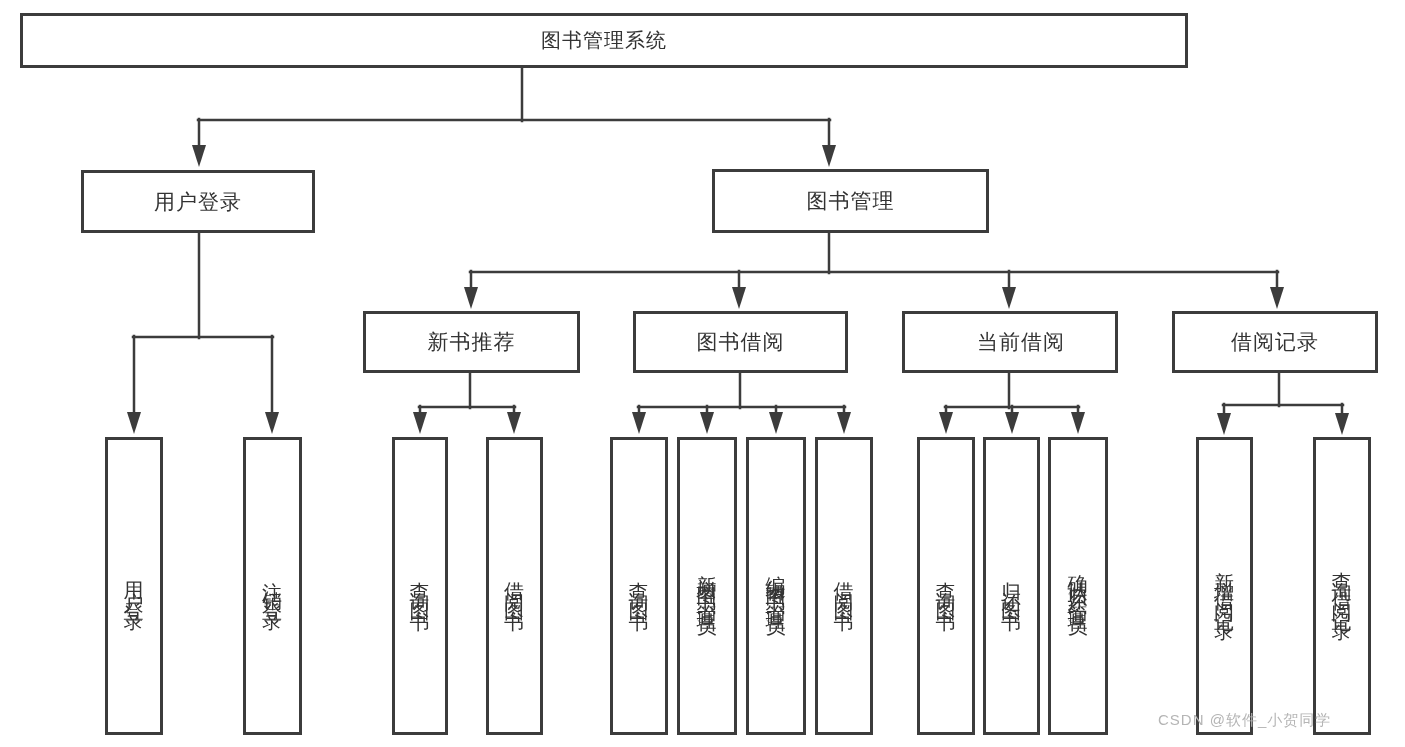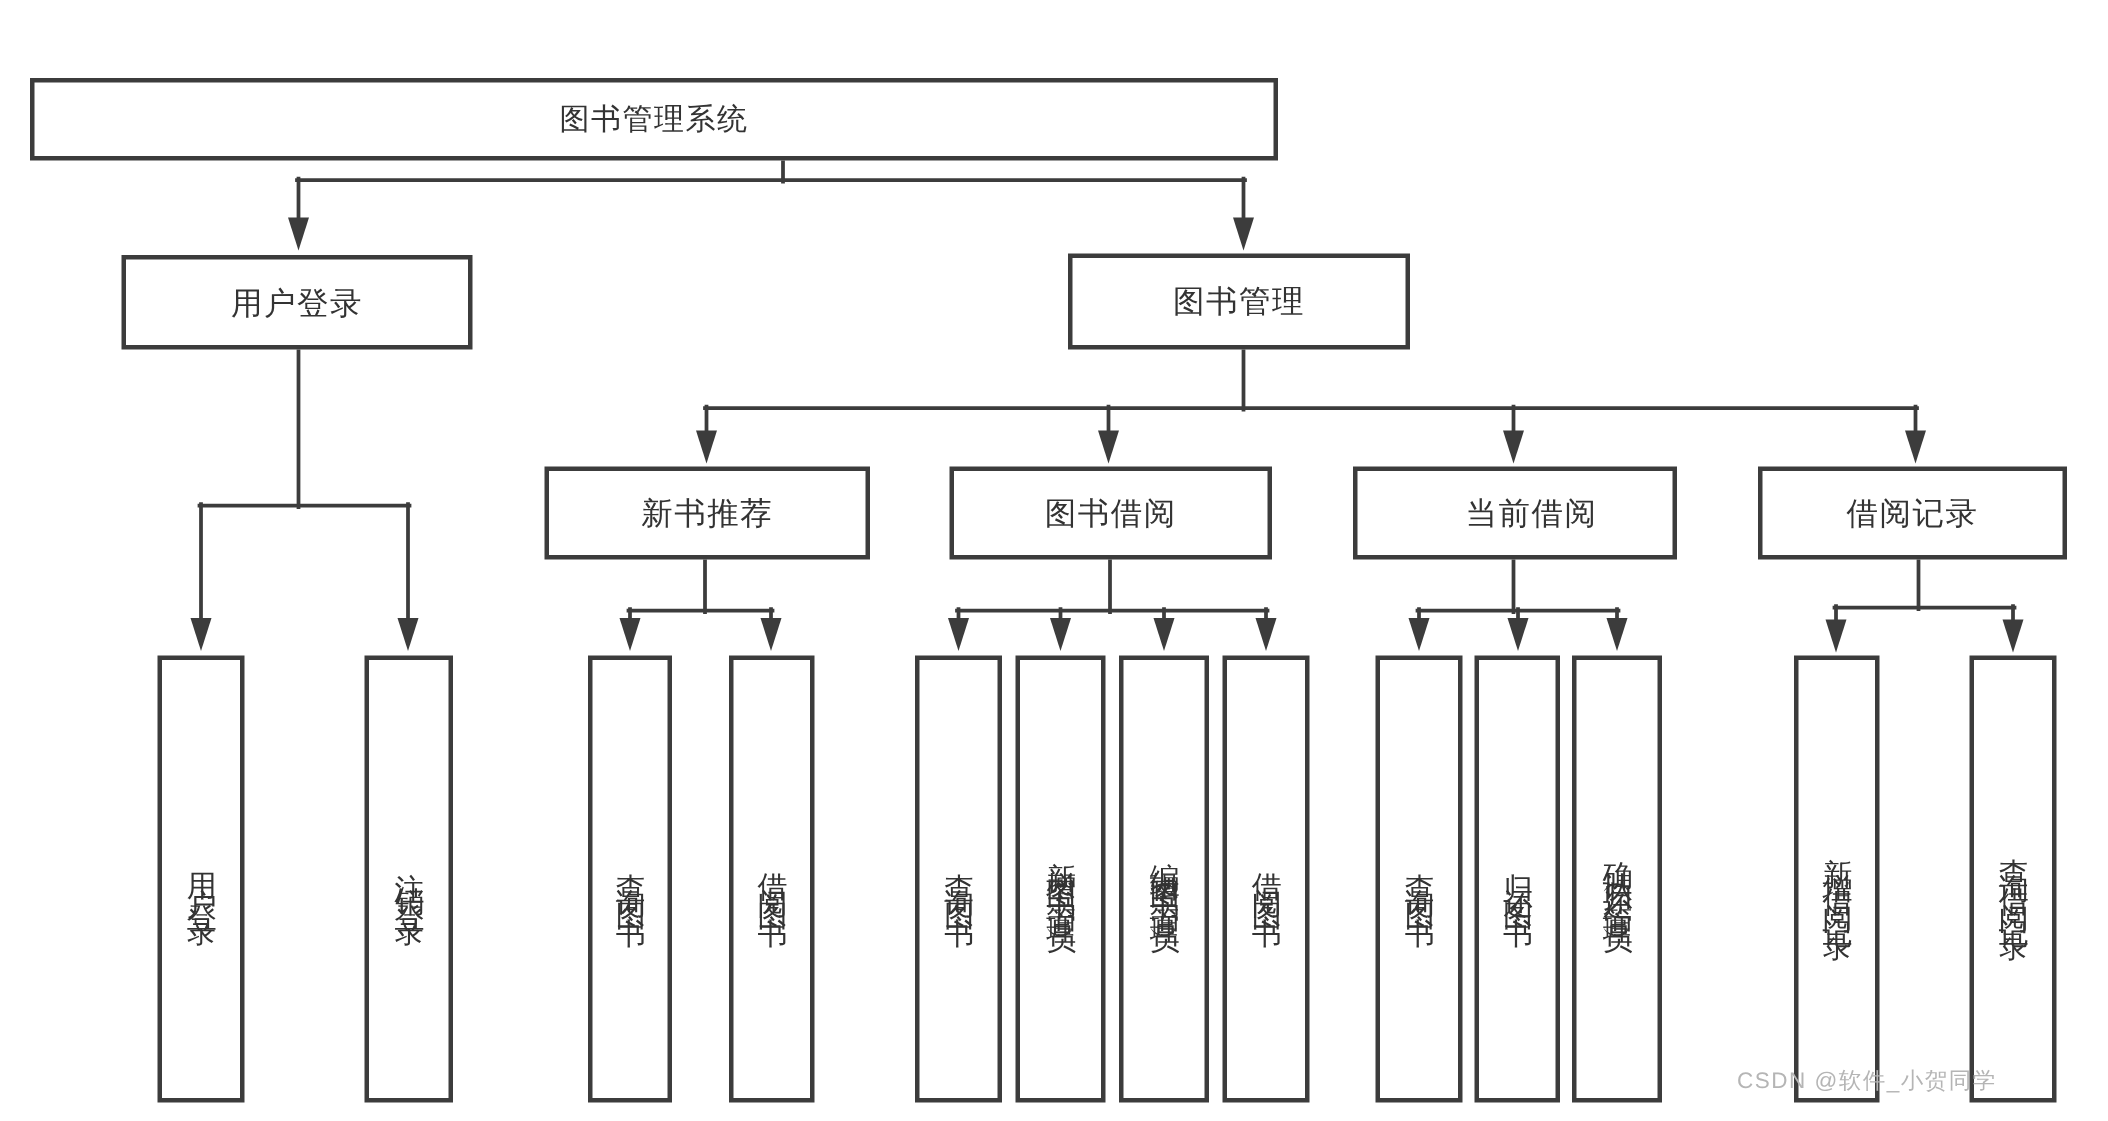"图书管理系统" div.node { margin-top: 39px -> none; width: 832px -> 1168px }
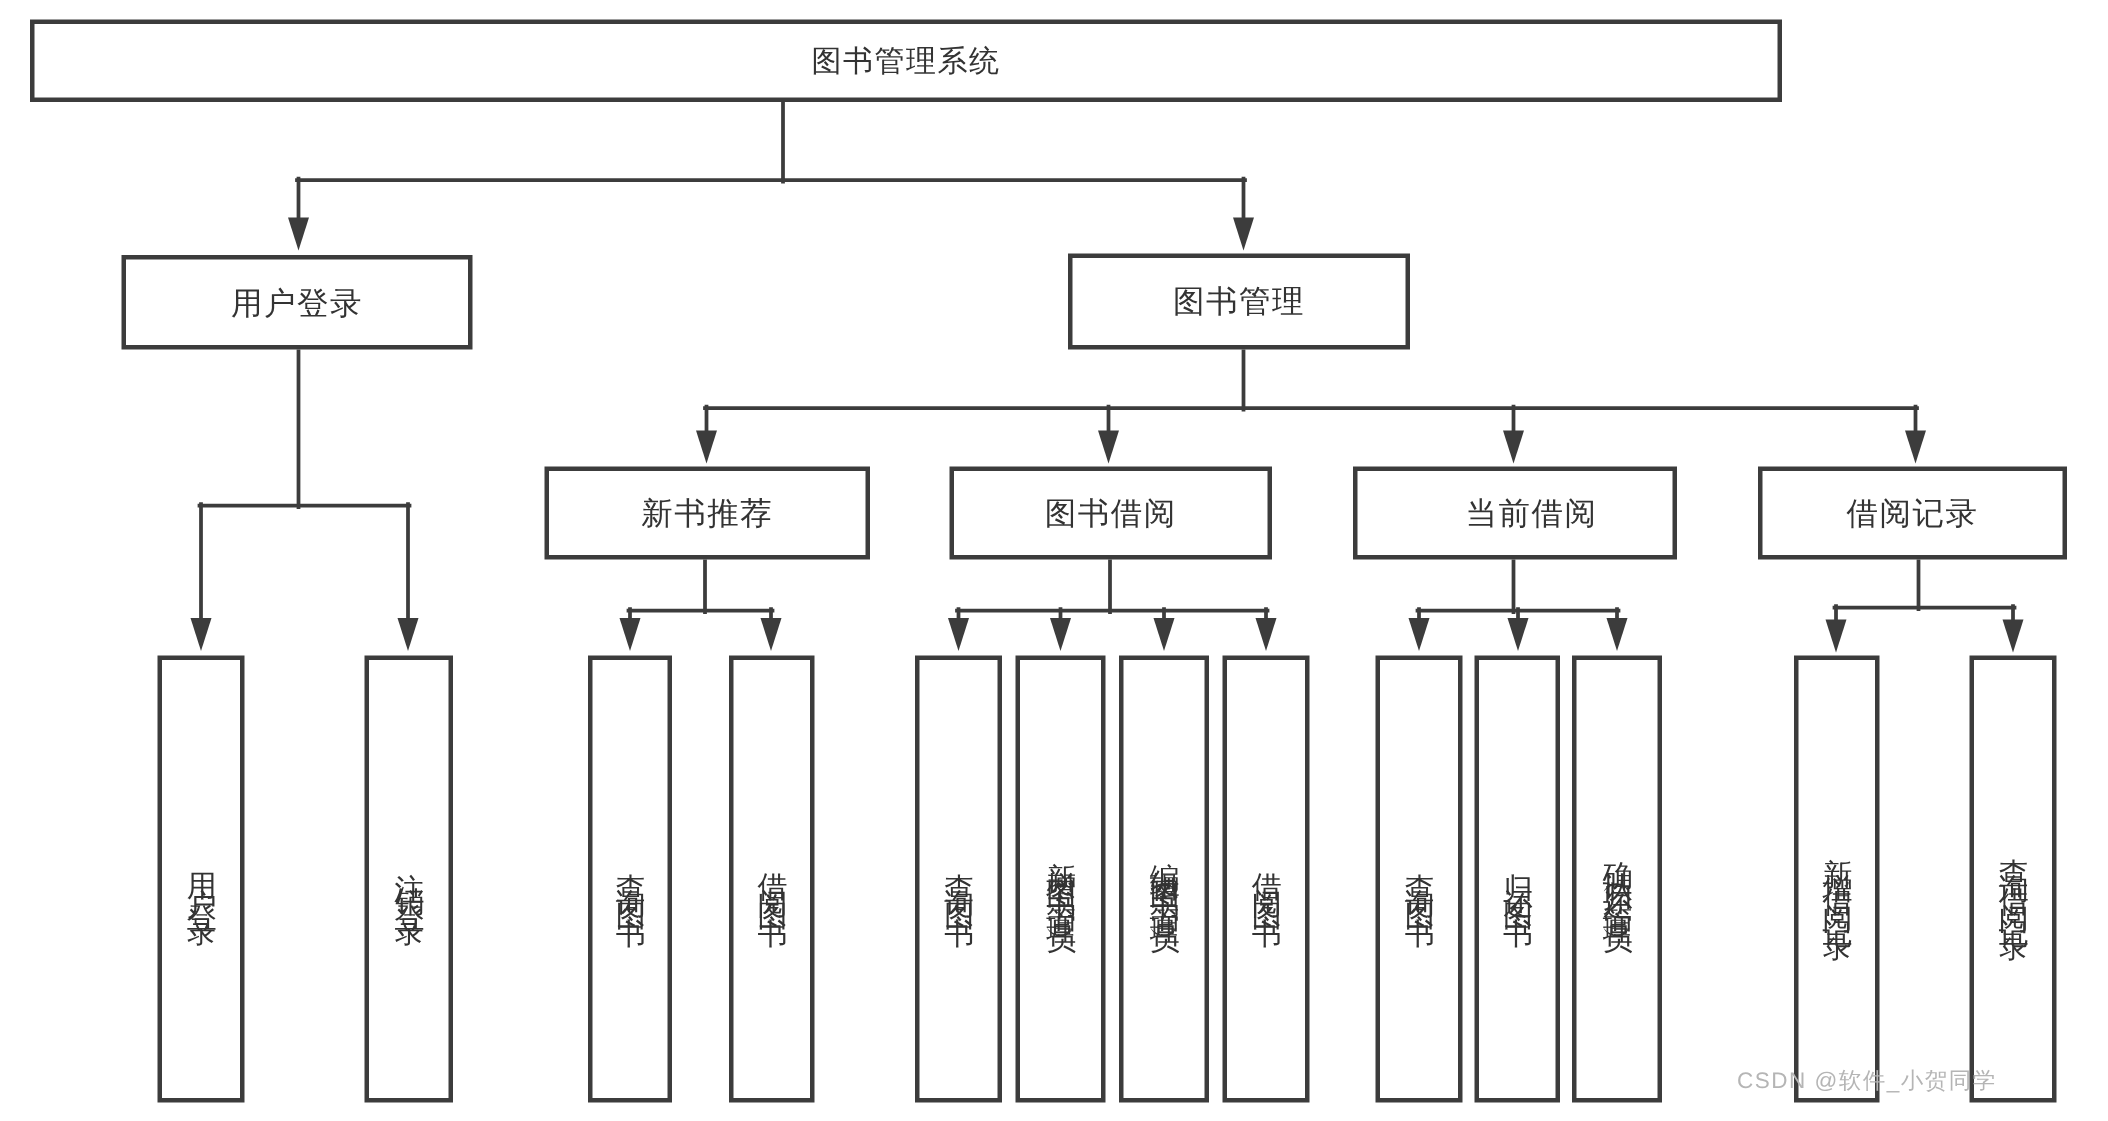"图书管理" div.node { width: 228px -> 277px }
